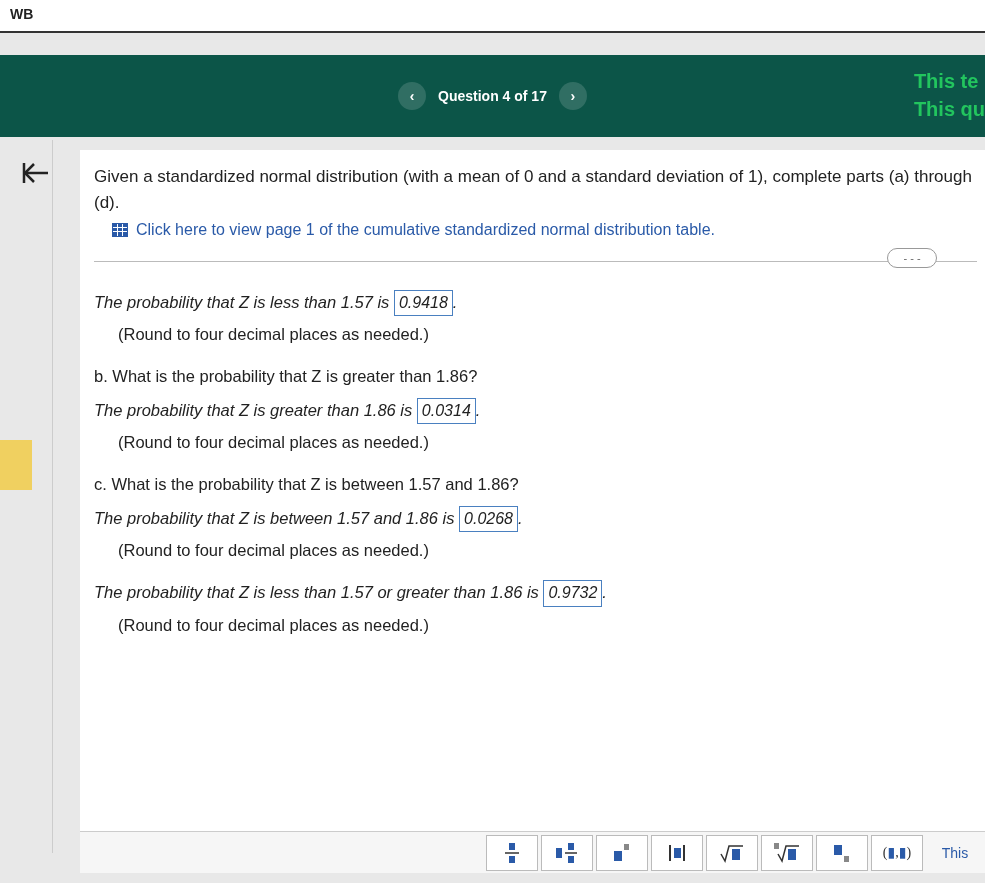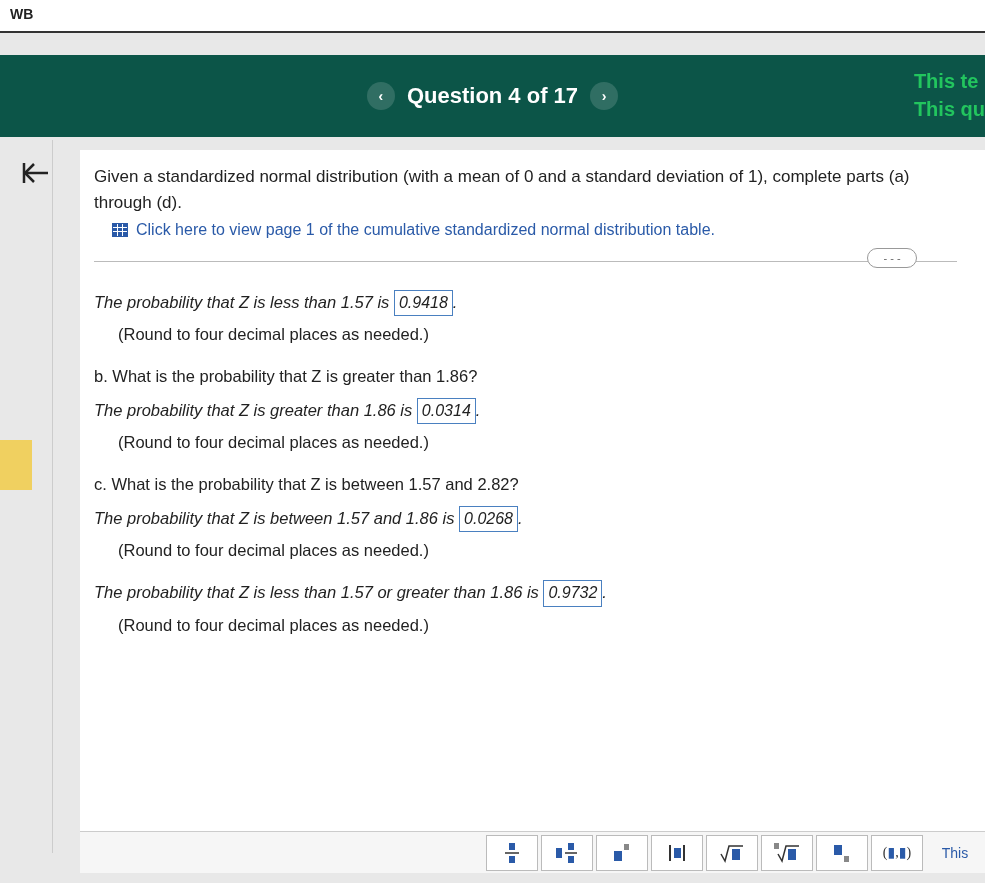"Question 4 of 17" .question-label { font-size: 22px -> 14px }
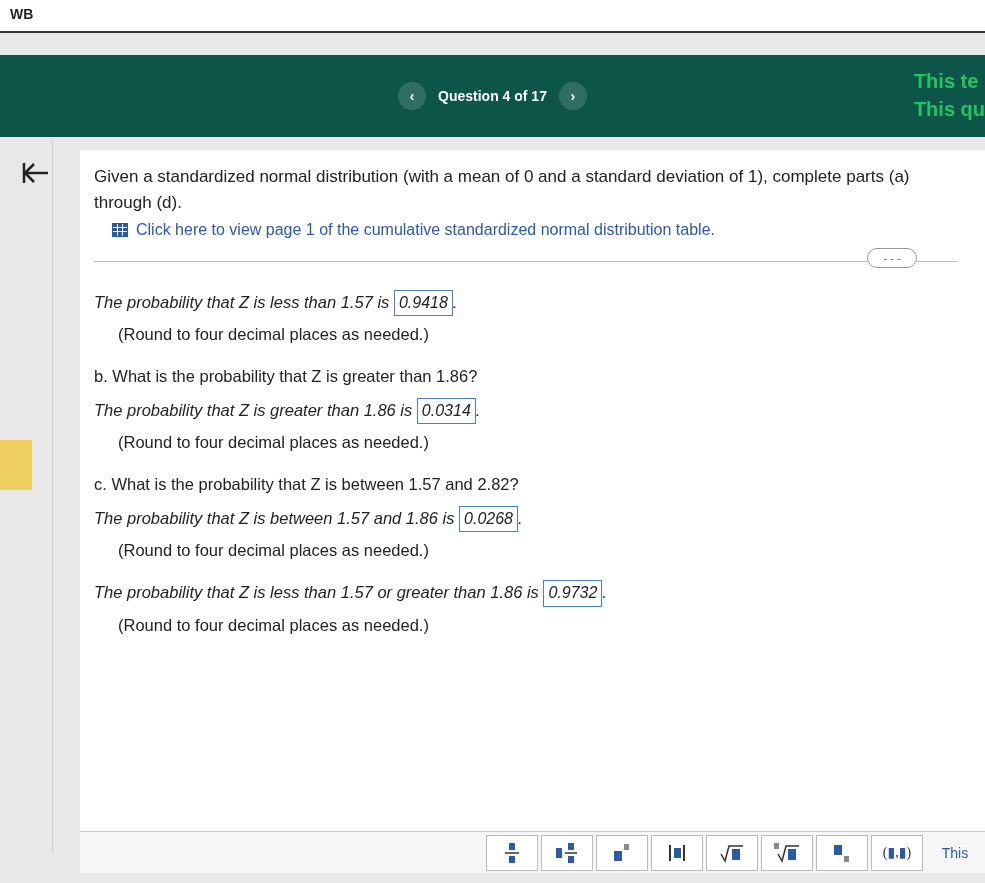"Given a standardized normal distribution" .content { padding: 14px 28px 20px 14px -> 14px 8px 20px 14px }
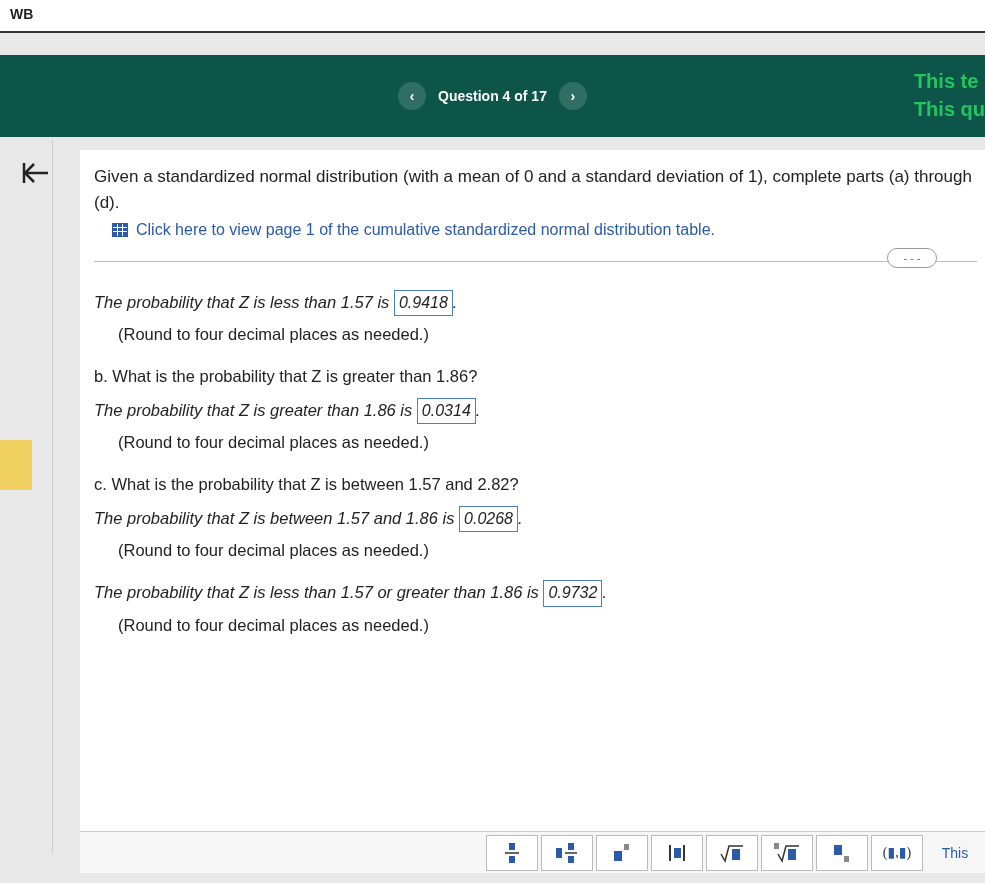"c. What is the probability" div.q-part { text: 2.82 -> 1.86 }
